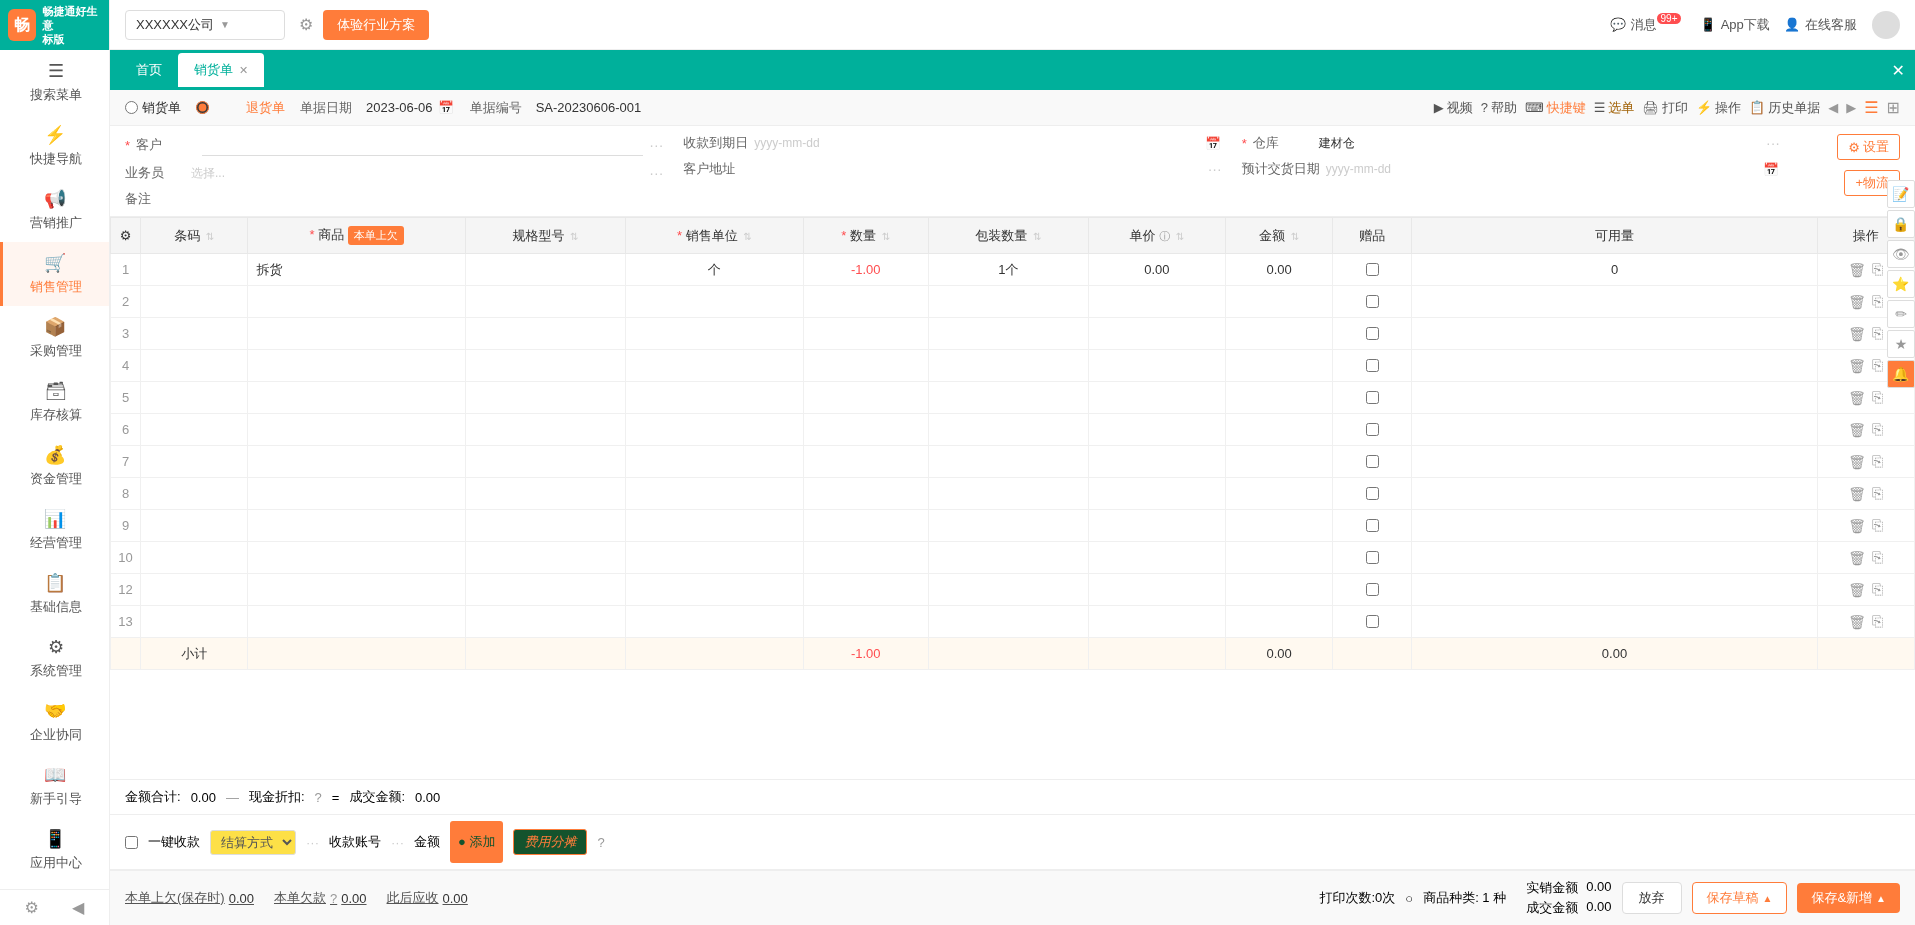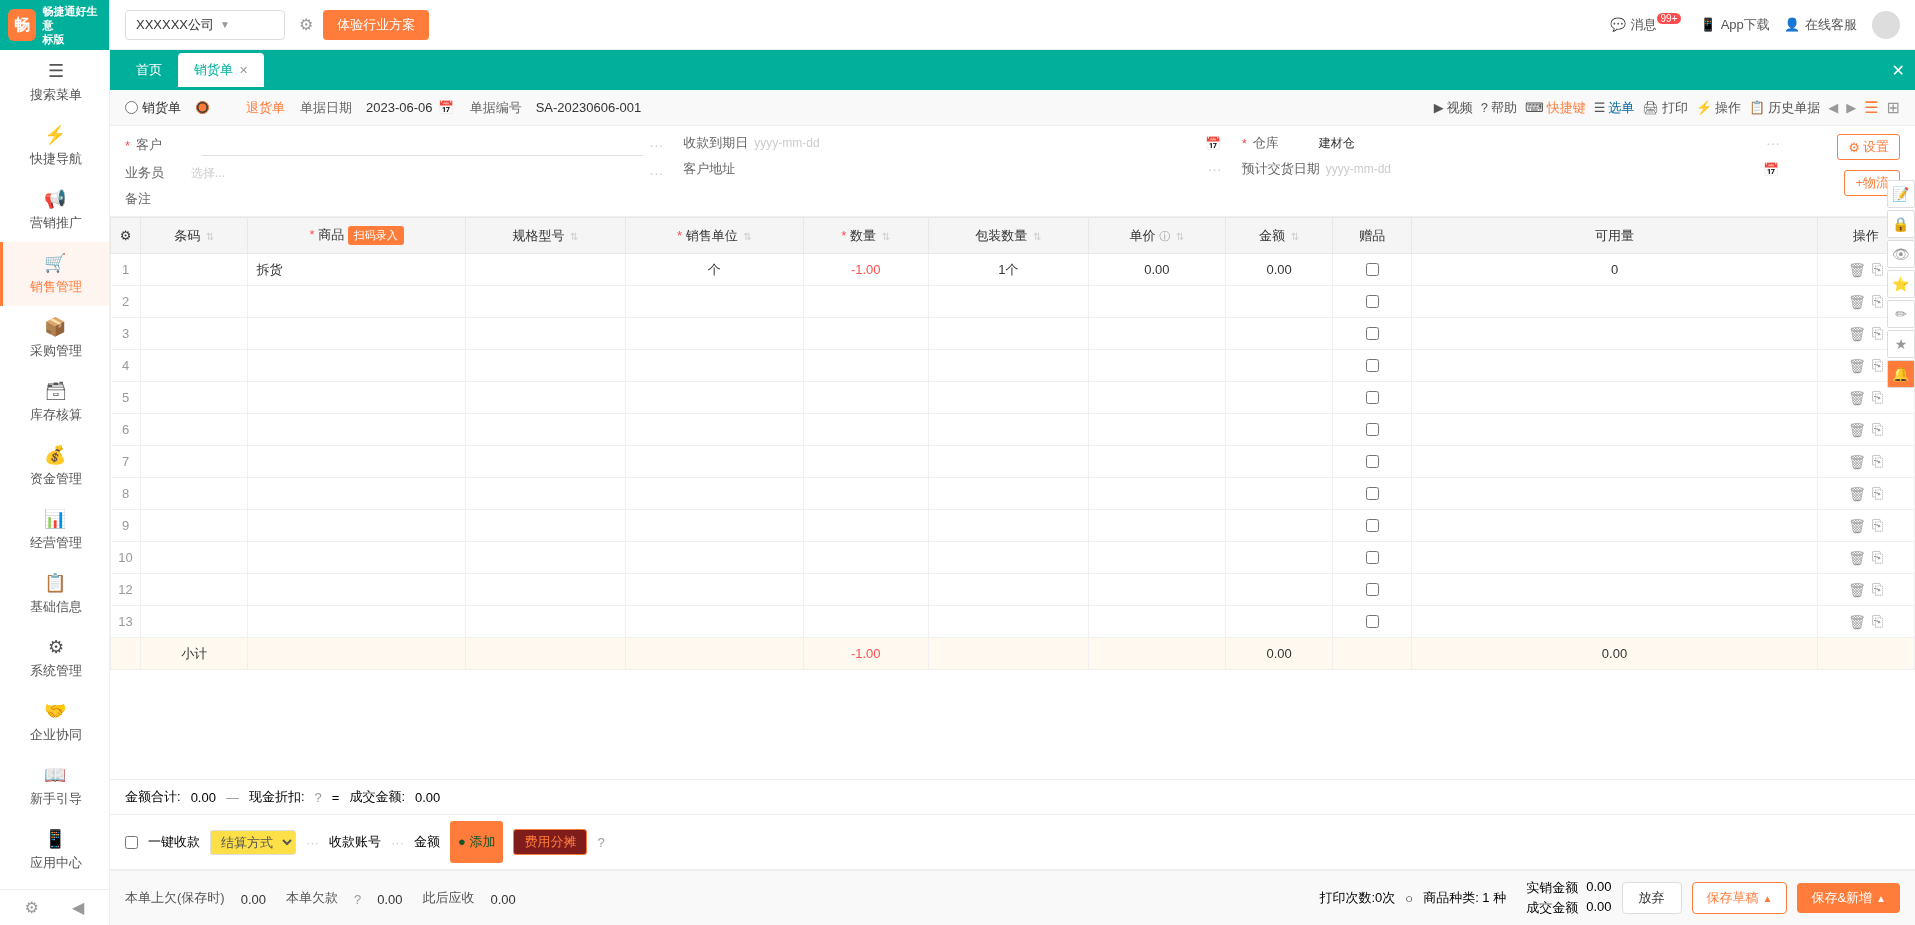"选单" span { color: #0369a1 -> #a16207 }
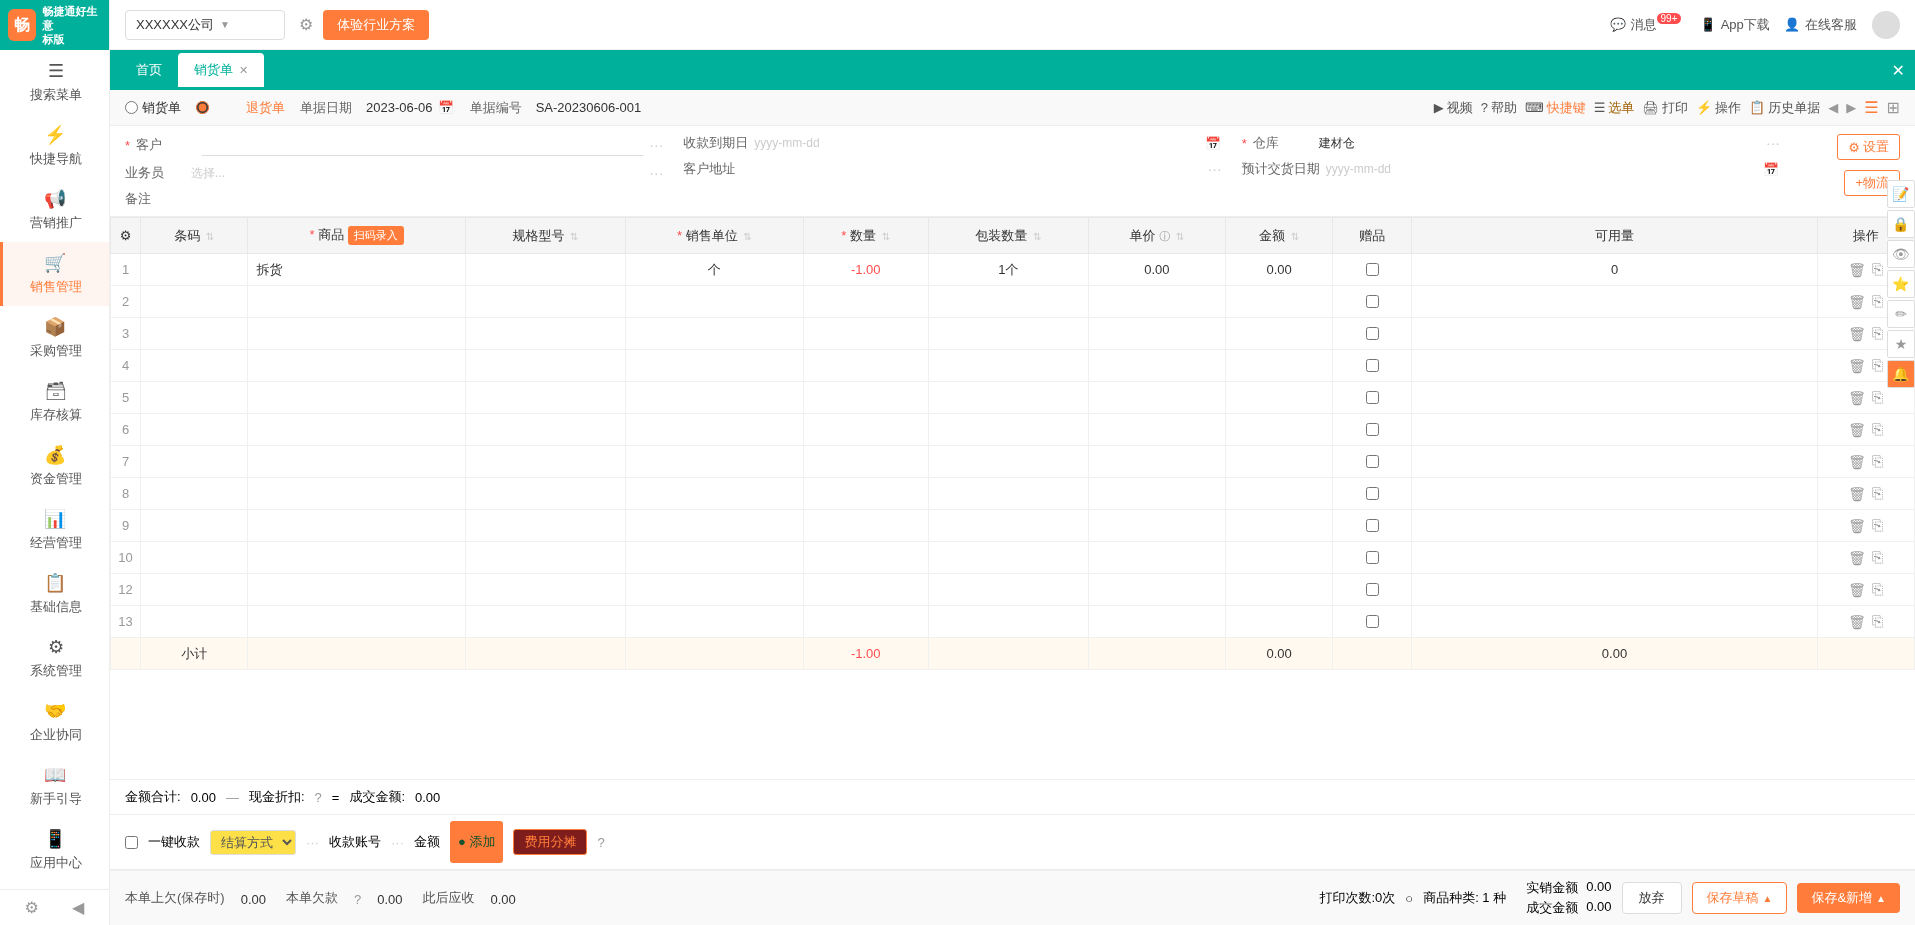"扫码录入" button.scan-btn { text: 扫码录入 -> 本单上欠 }
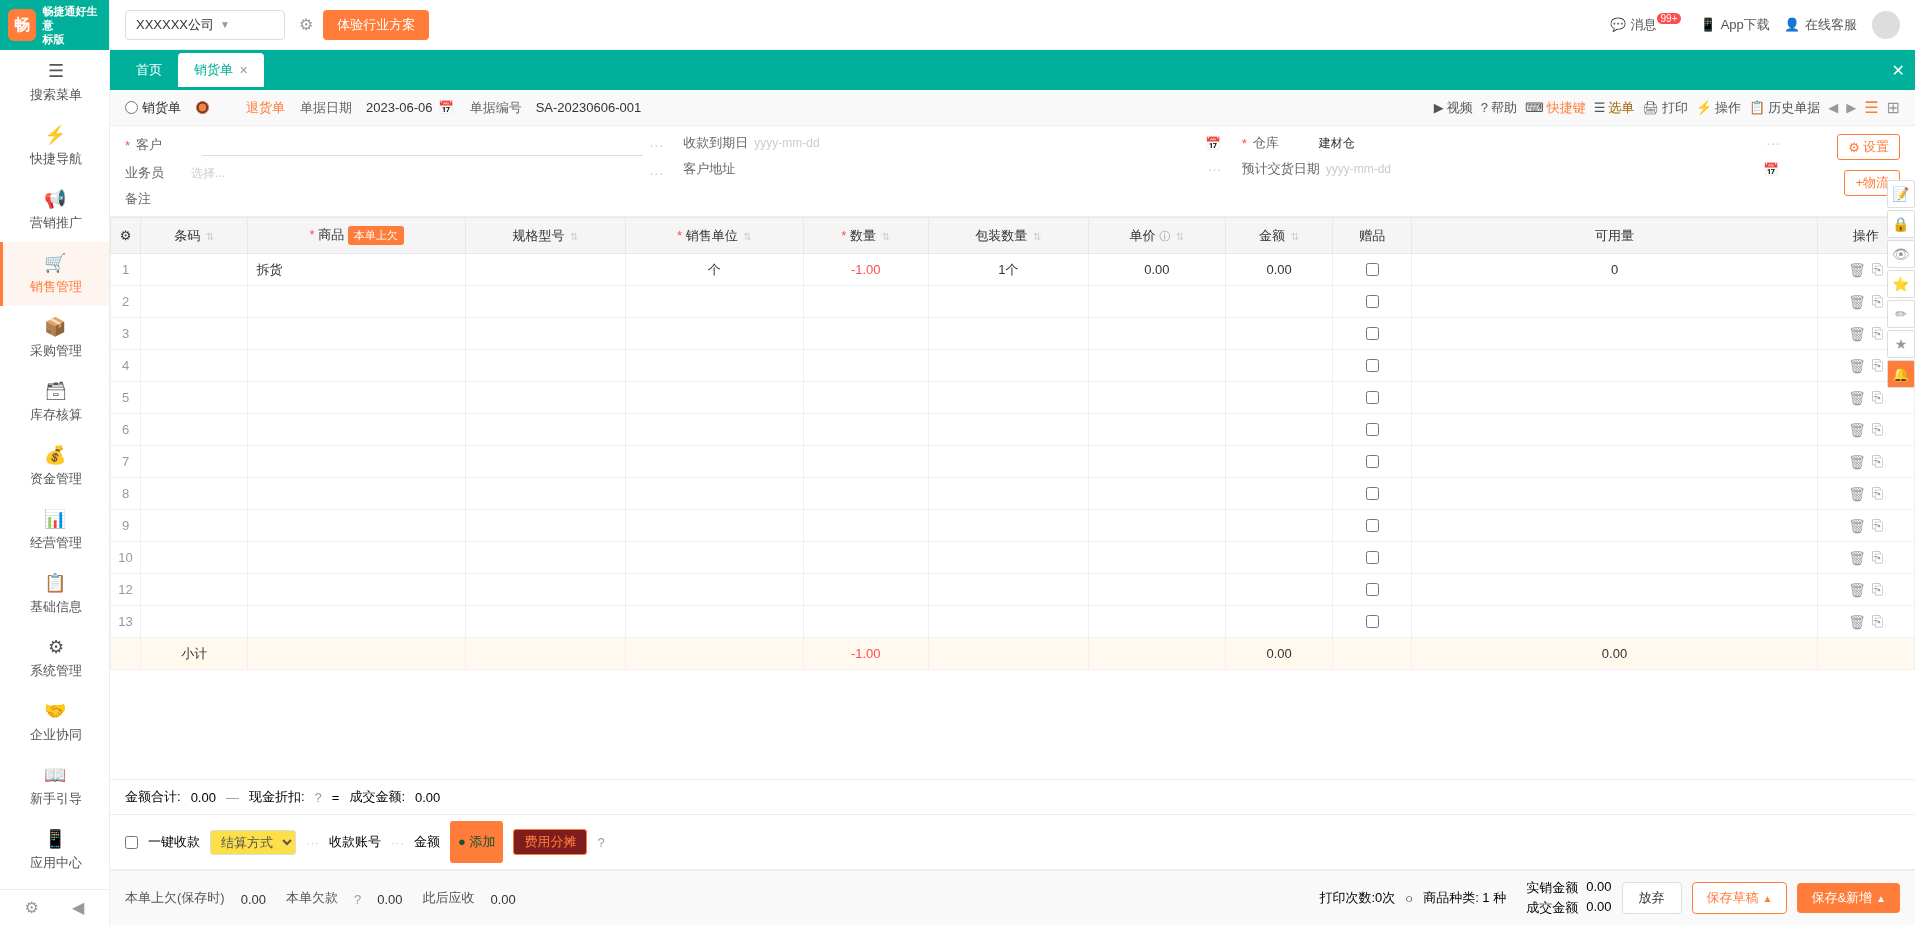"费用分摊" .expense-btn { background: #7f1d1d -> #14532d; font-style: none -> italic }
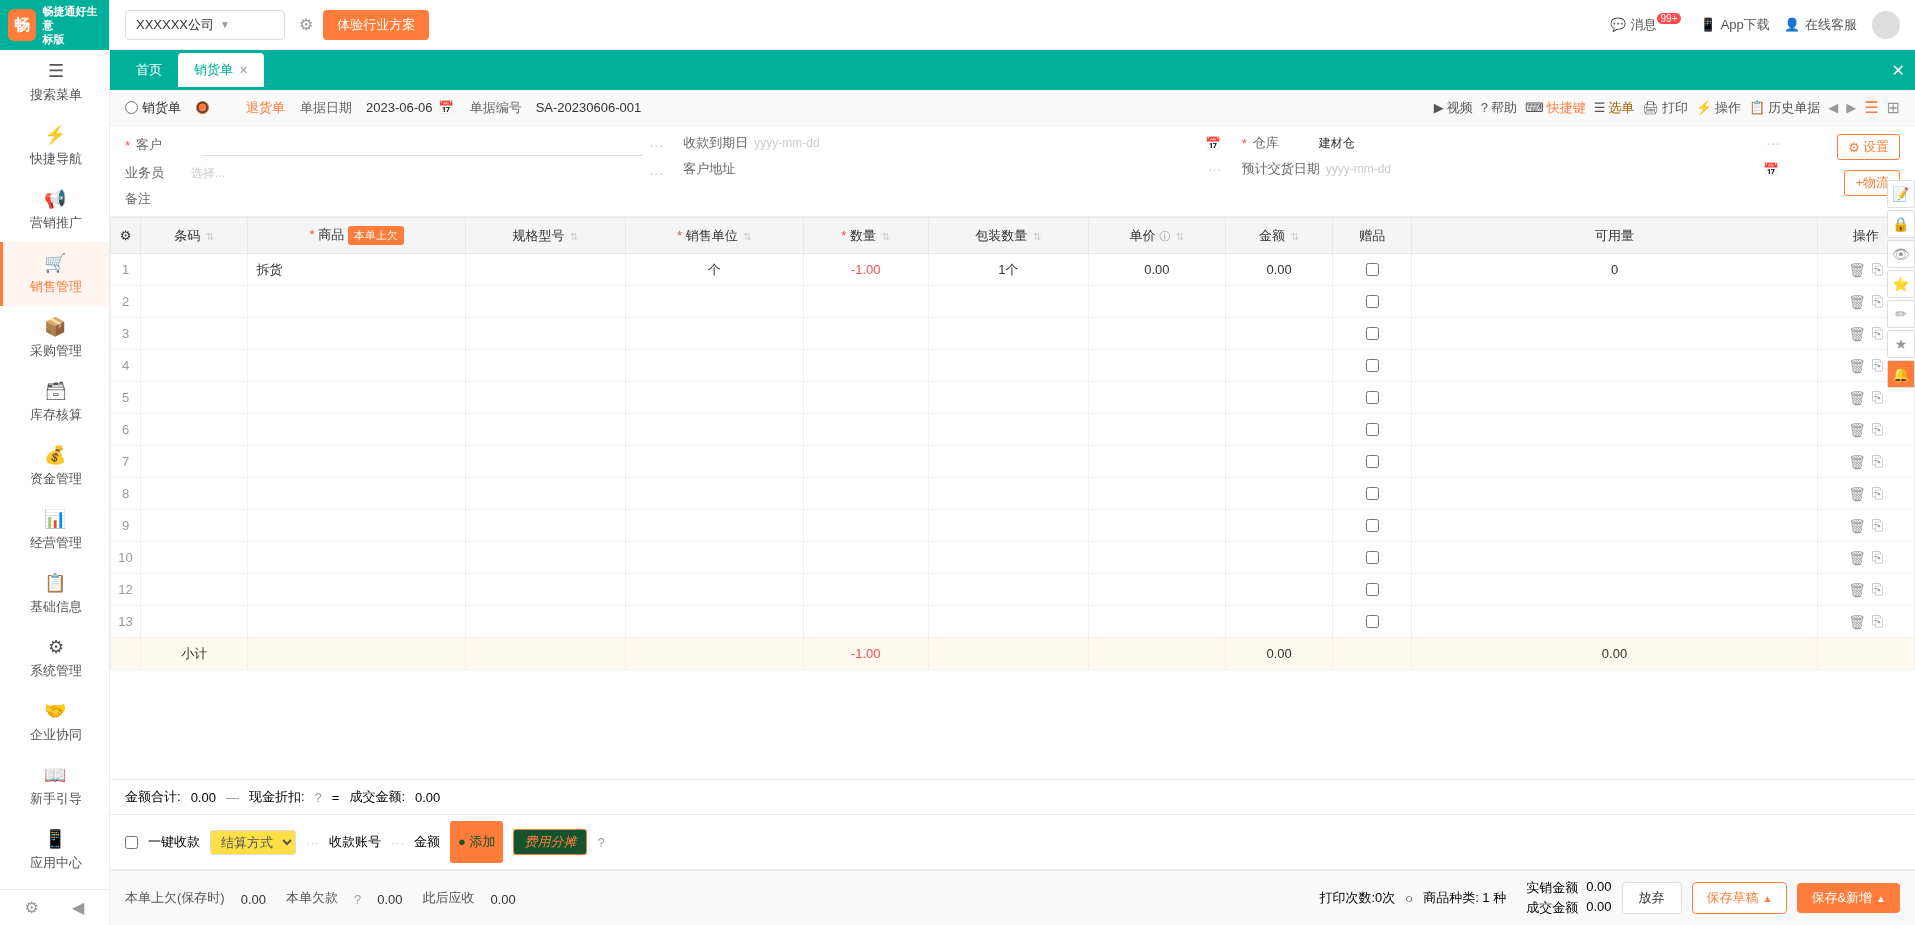"本单上欠(保存时)" .status-item { align-items: flex-end -> center; gap: 16px -> 4px; text-decoration: none -> underline }
